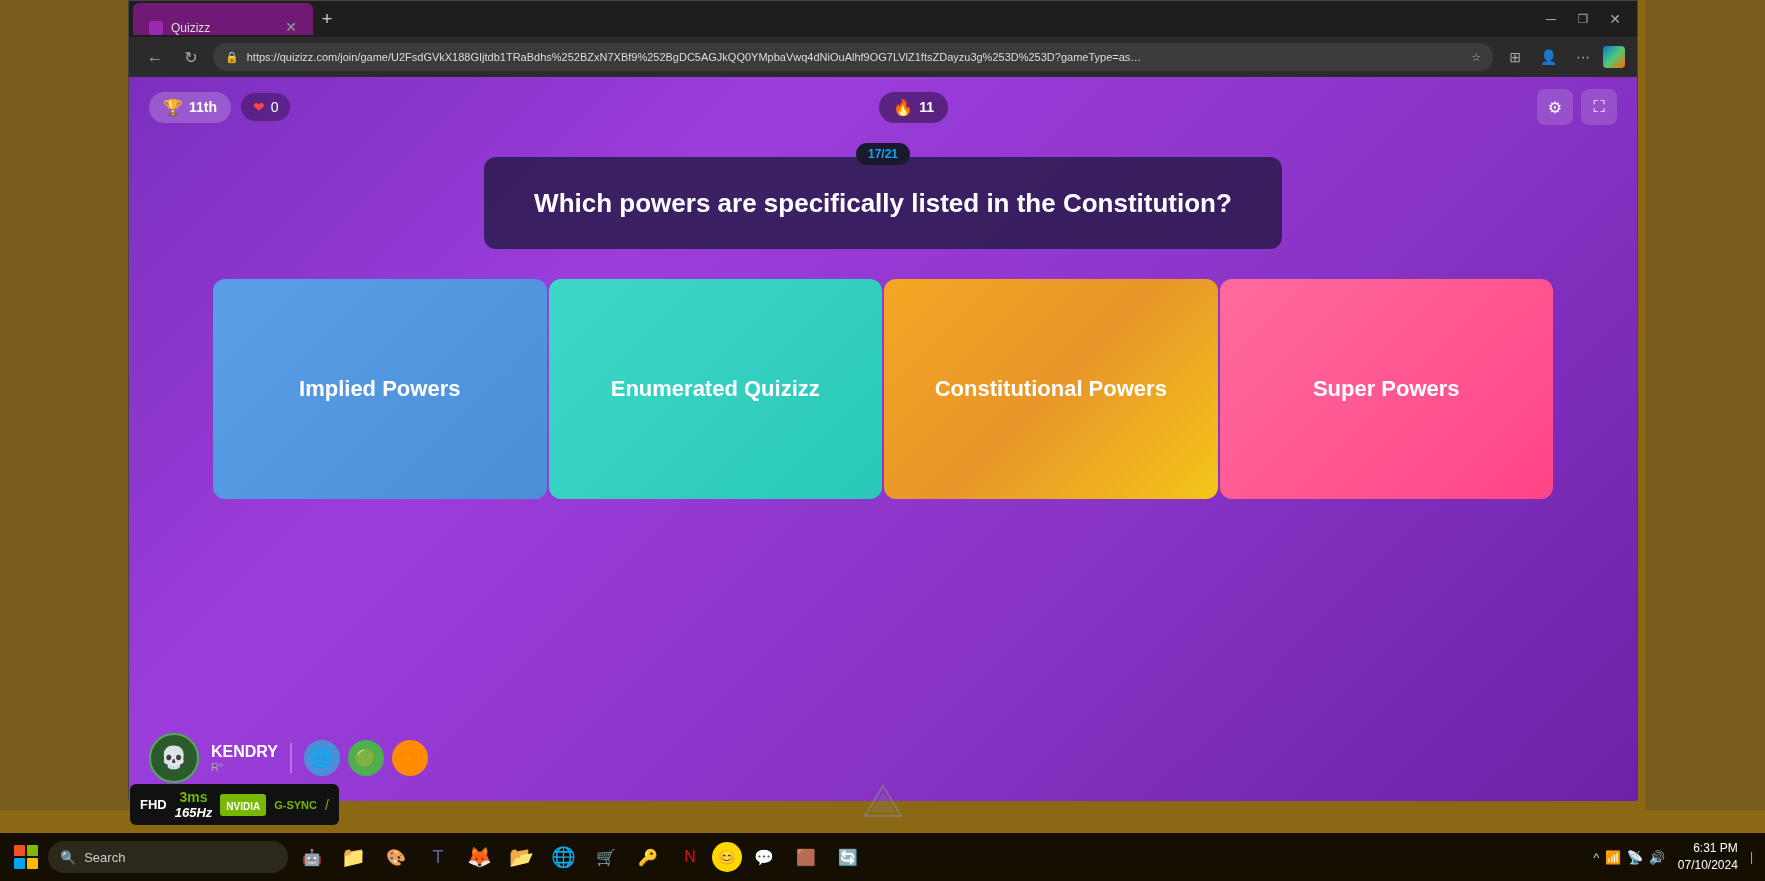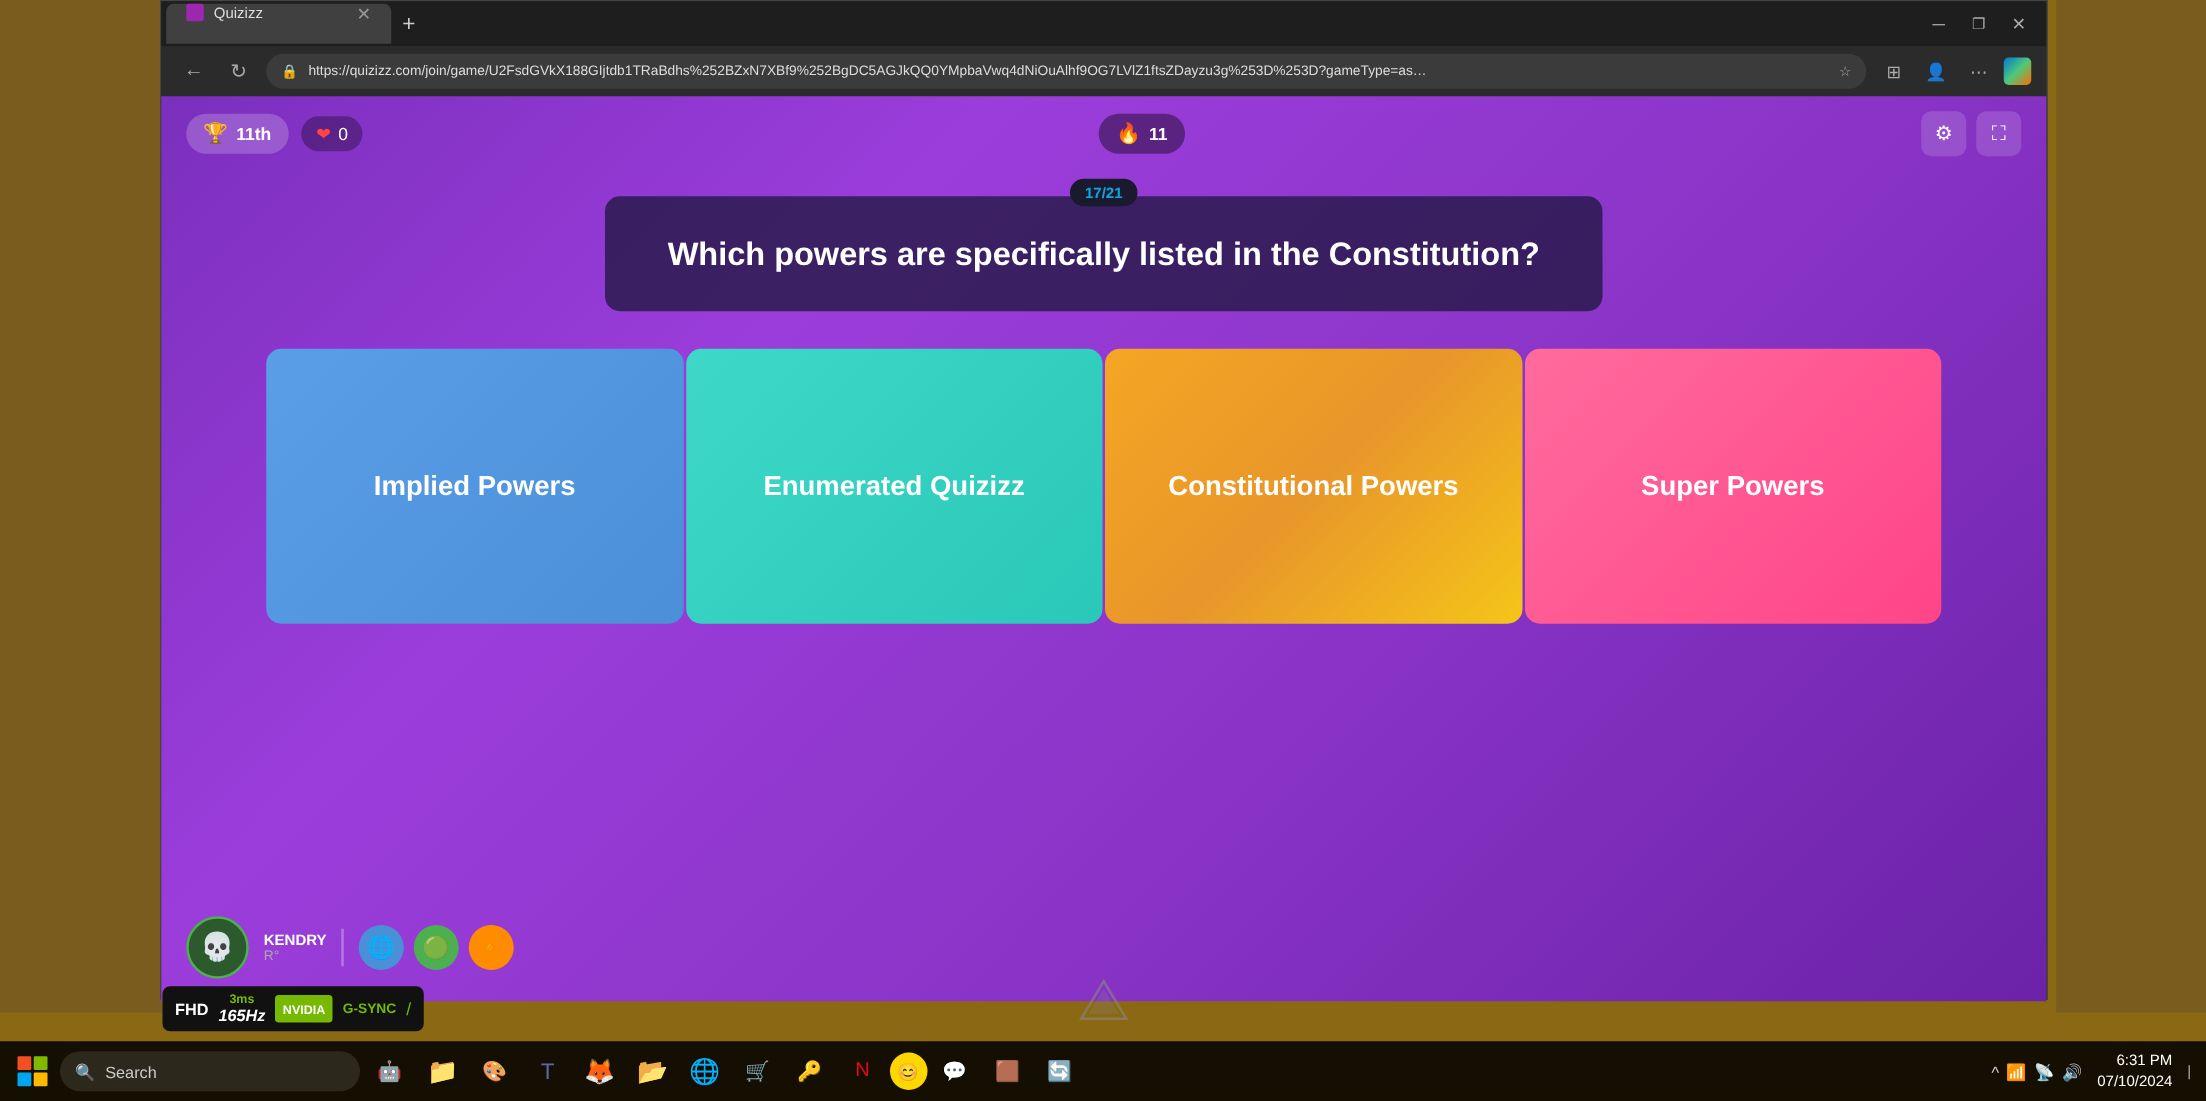"Quizizz" .tab { align-items: flex-start -> flex-end; background: #404040 -> #701a75 }
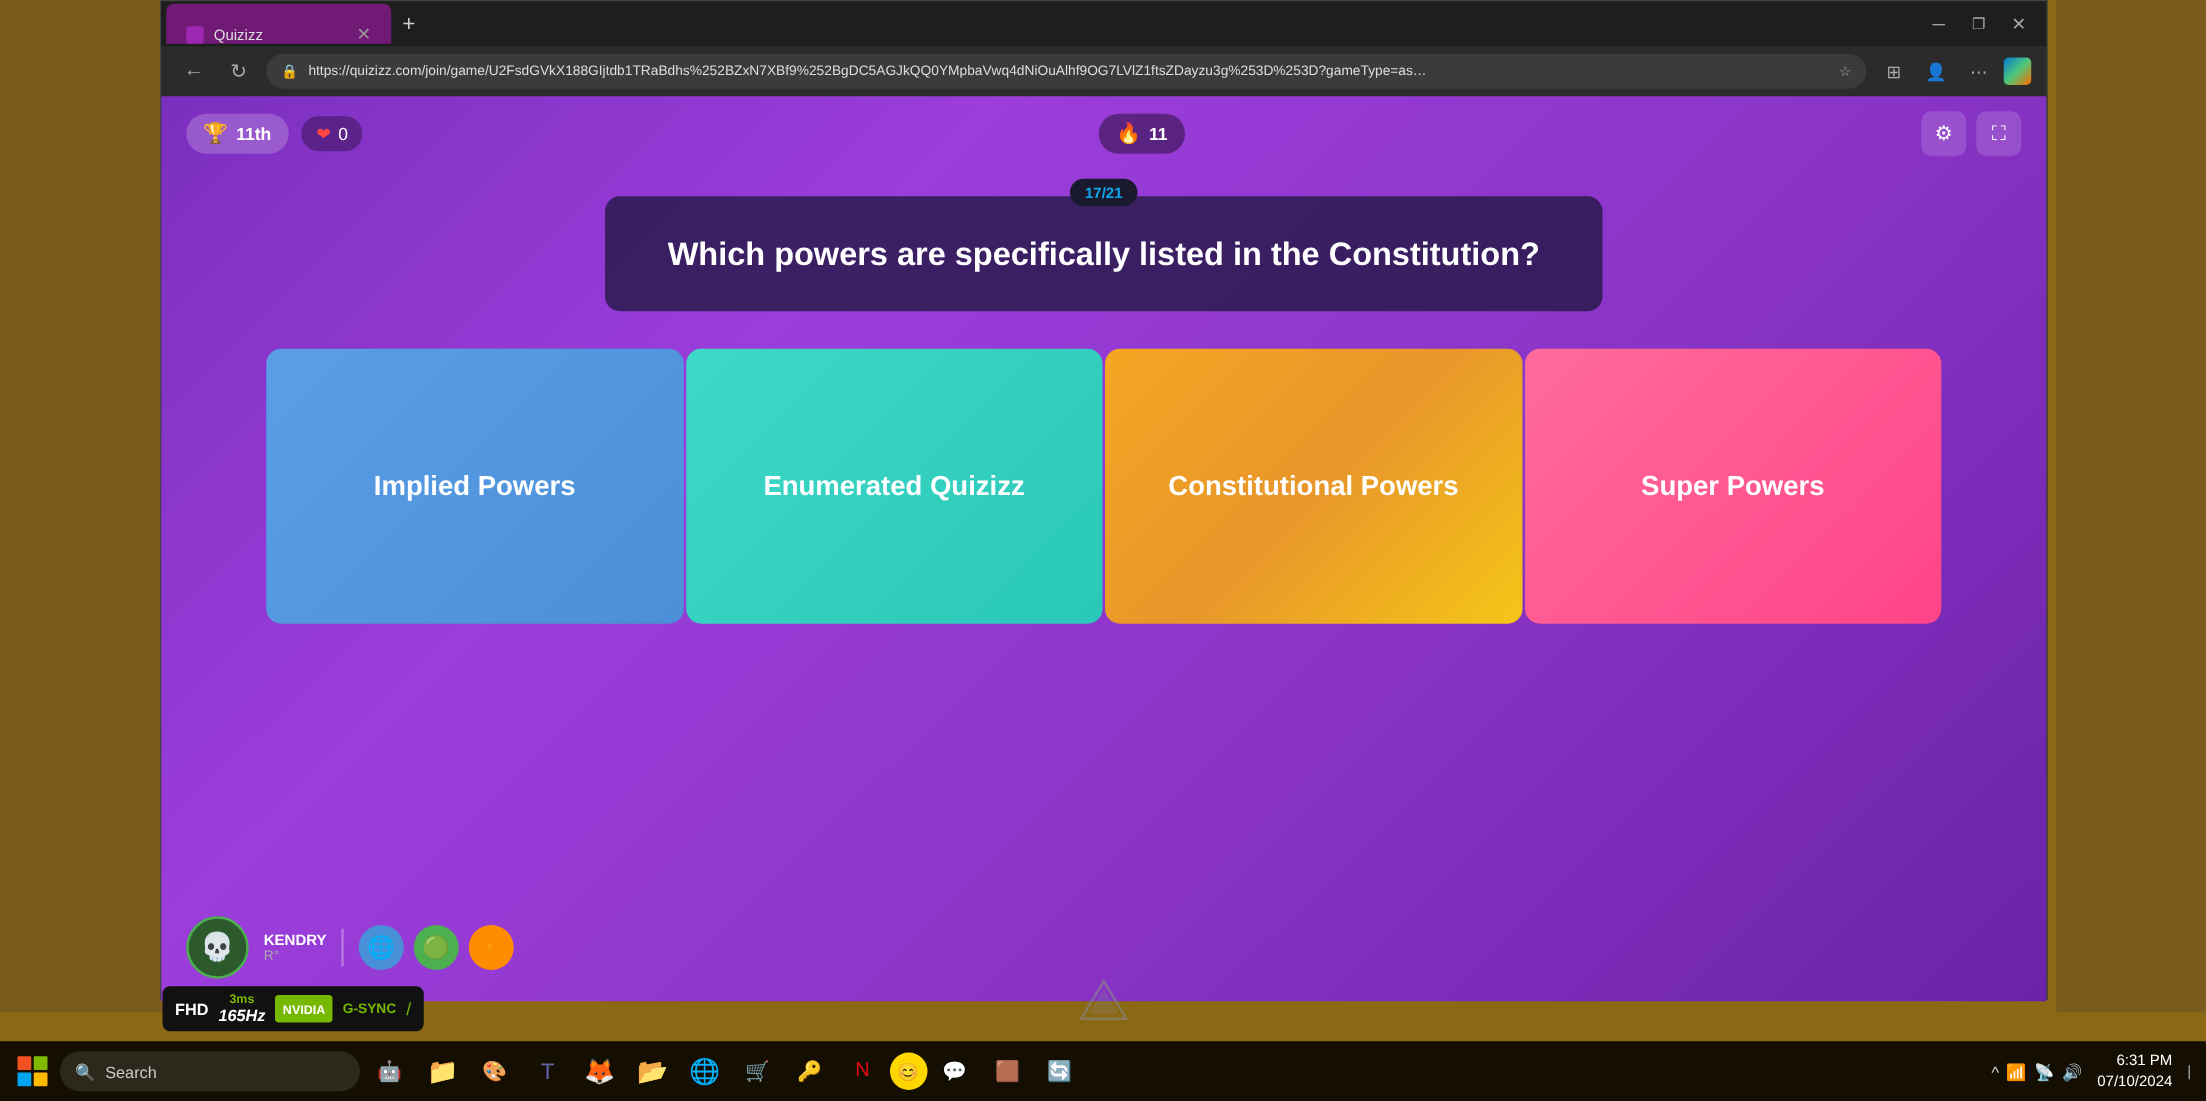"KENDRY" div { font-size: 12px -> 16px }
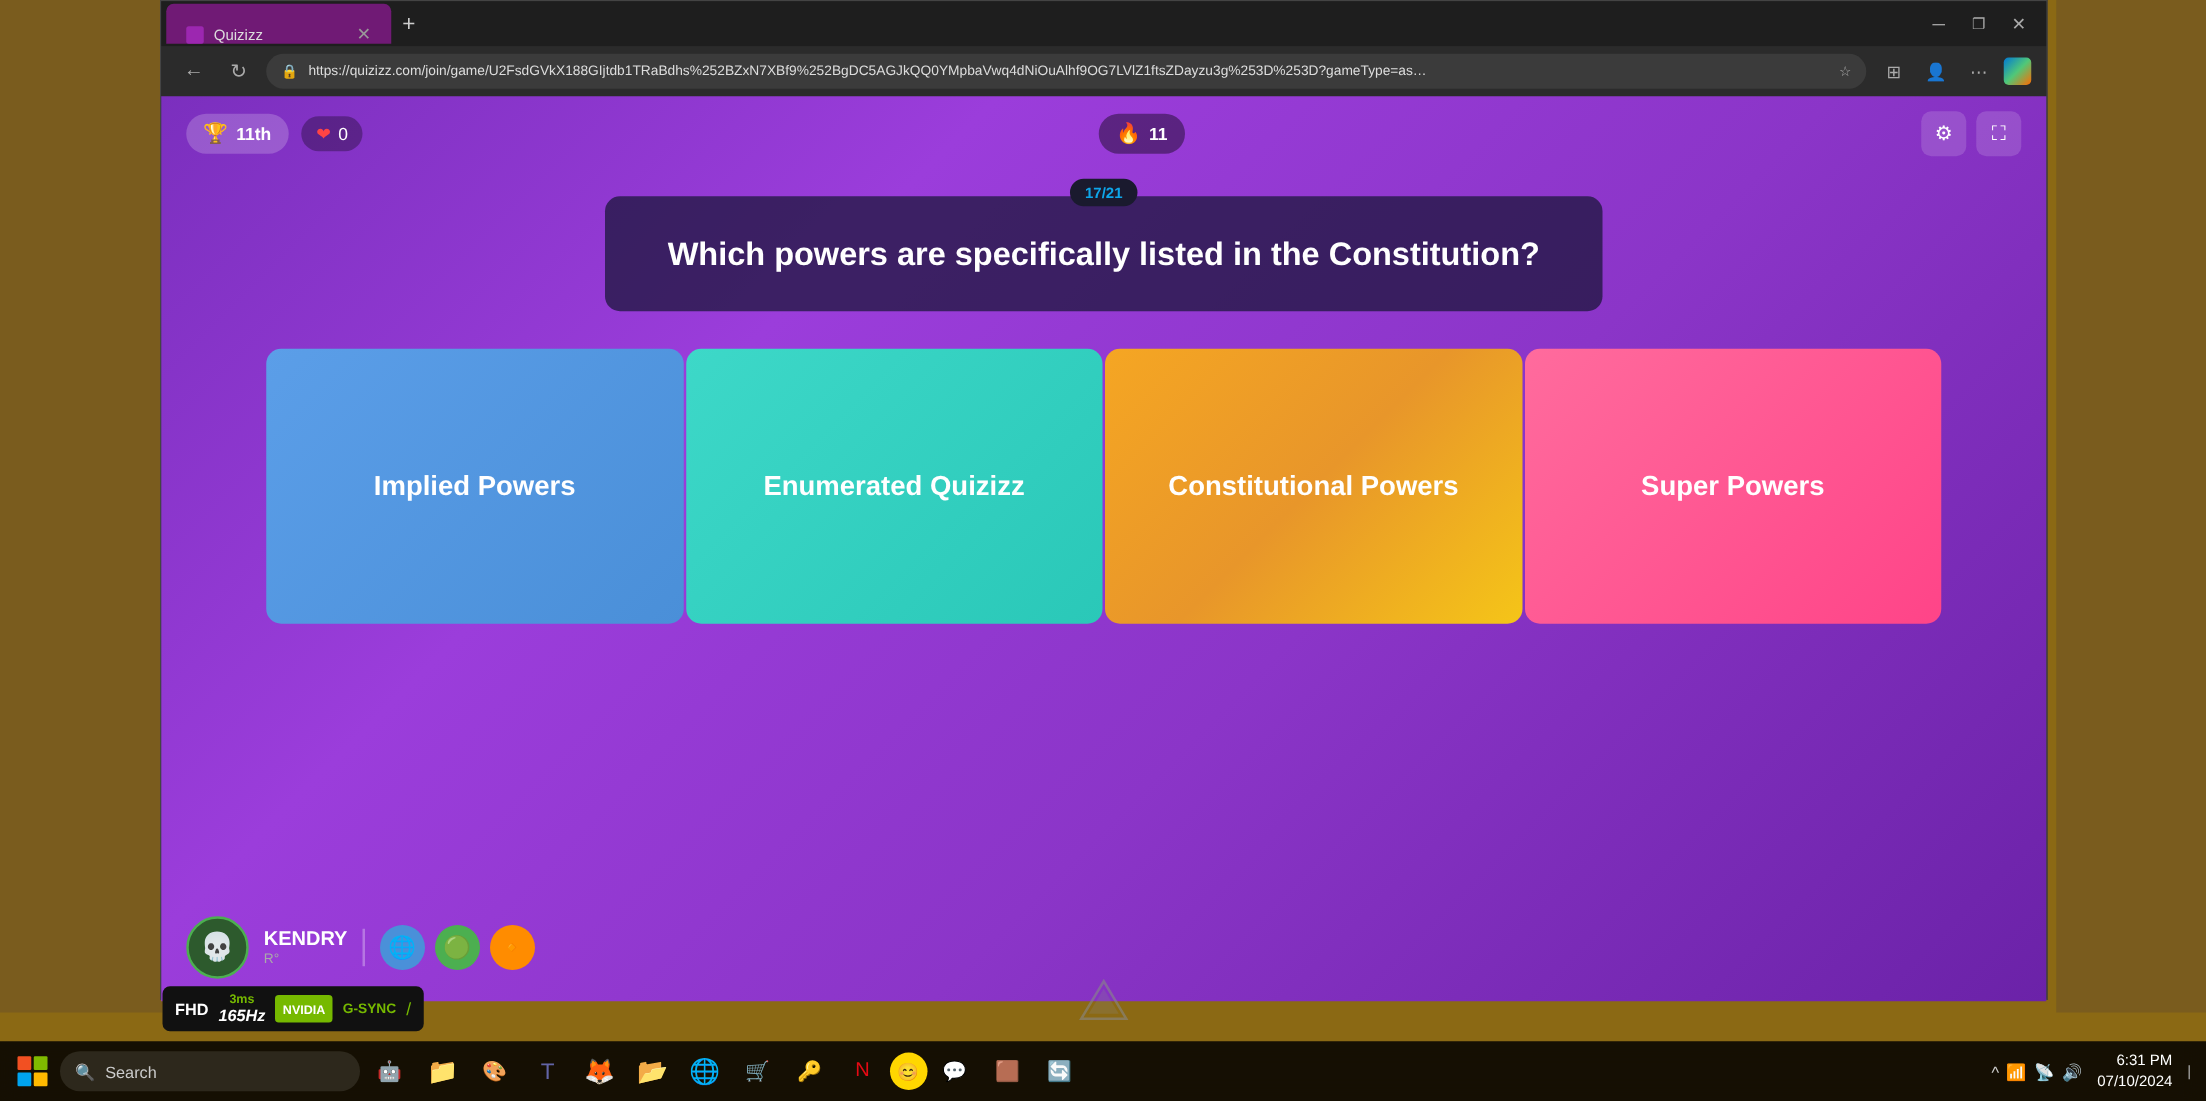"3ms" span { font-size: 10px -> 14px }
